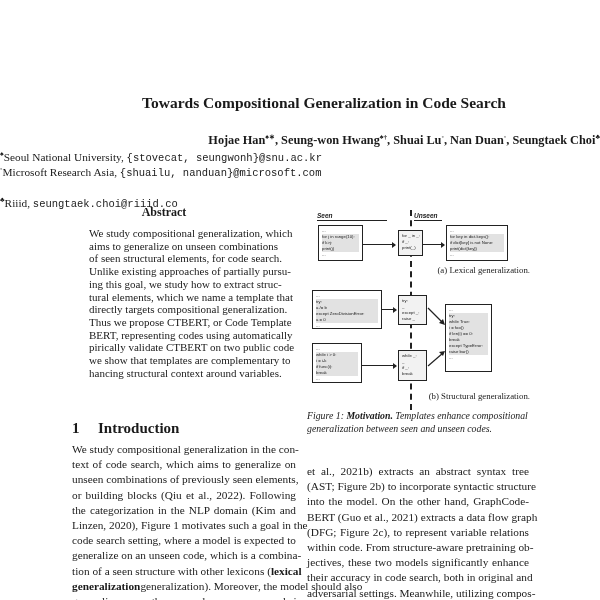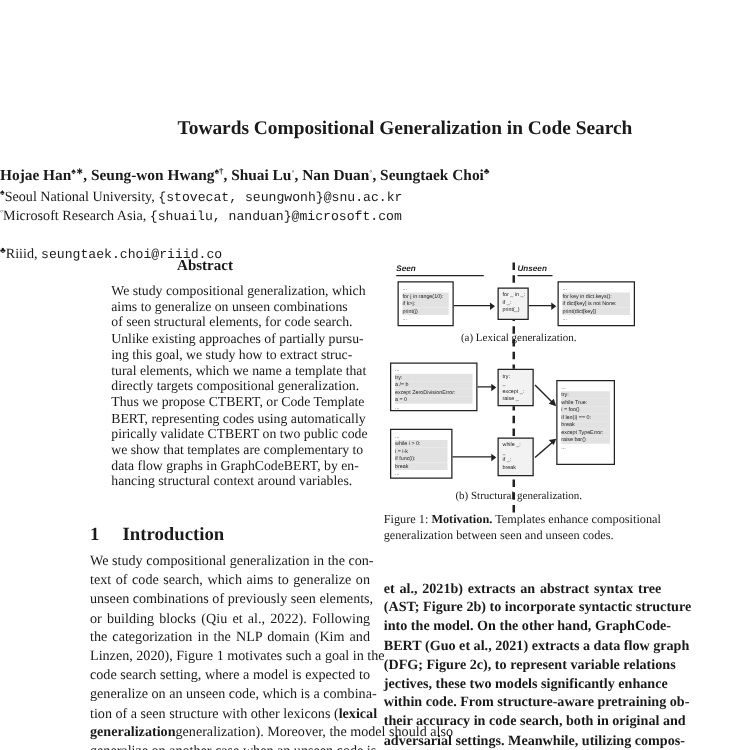"Hojae Han♠∗, Seung-won Hwang♠†, Shuai" .authors { text-align: left -> right }
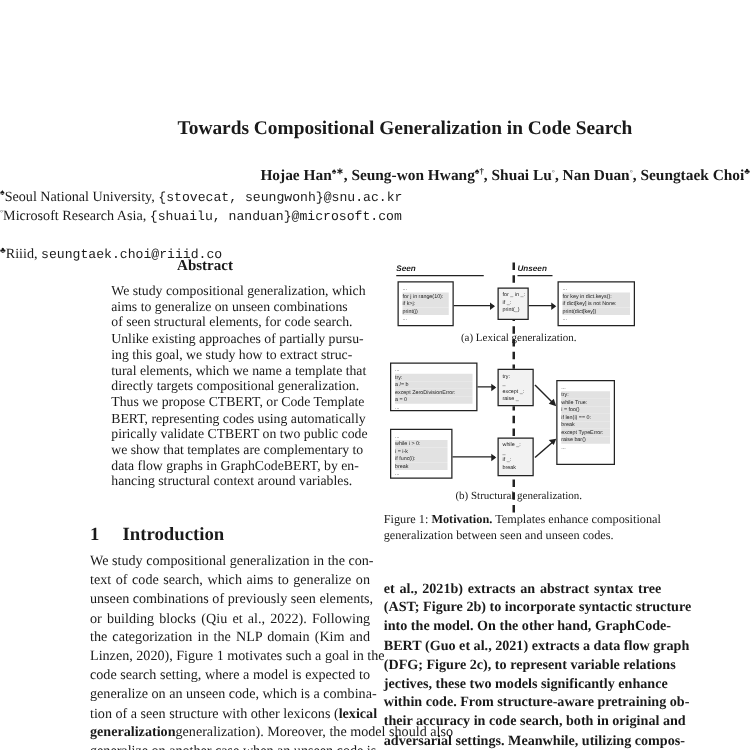"(a) Lexical generalization." .cap { text-align: center -> right }
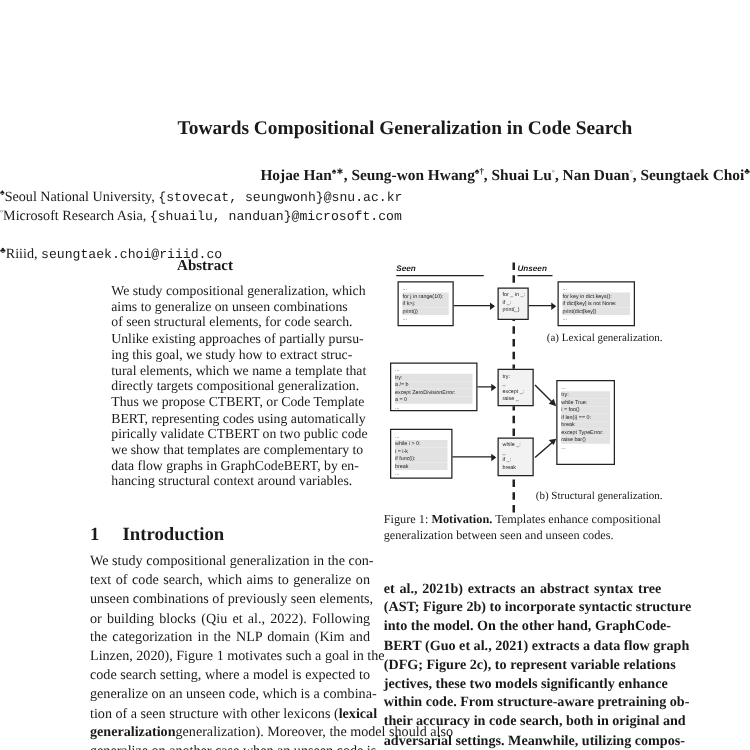"data flow graphs in GraphCodeBERT," span.line { html: <span>data flow graphs in GraphCodeBERT, by en-</span> -> none }
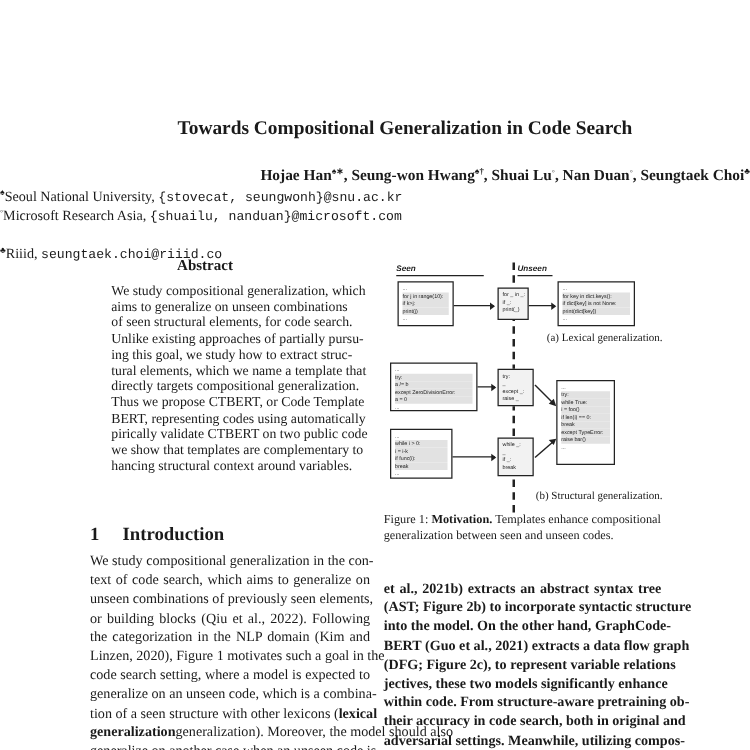"Figure 1: Motivation. Templates enhance" .fig-caption { font-style: none -> italic }
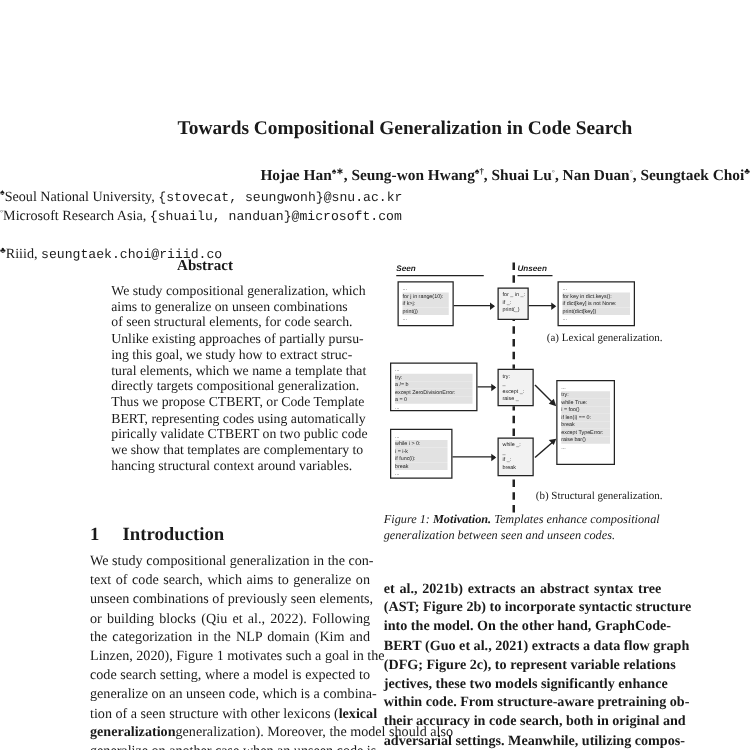"et al., 2021b) extracts an" div.col-text { font-weight: bold -> none }
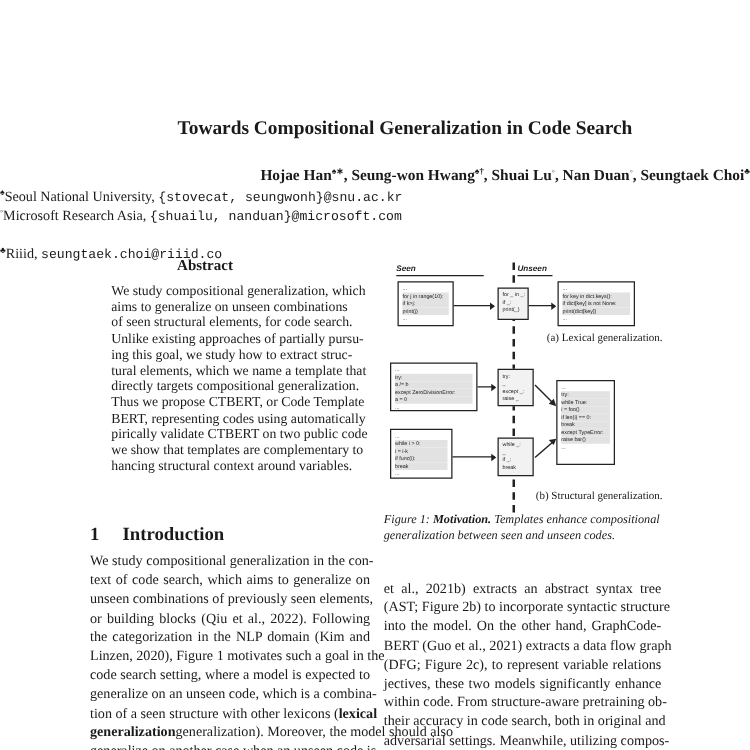"jectives, these two models significantly" span.line { order: before "within code. From structure-aware" -> after "within code. From structure-aware" }
